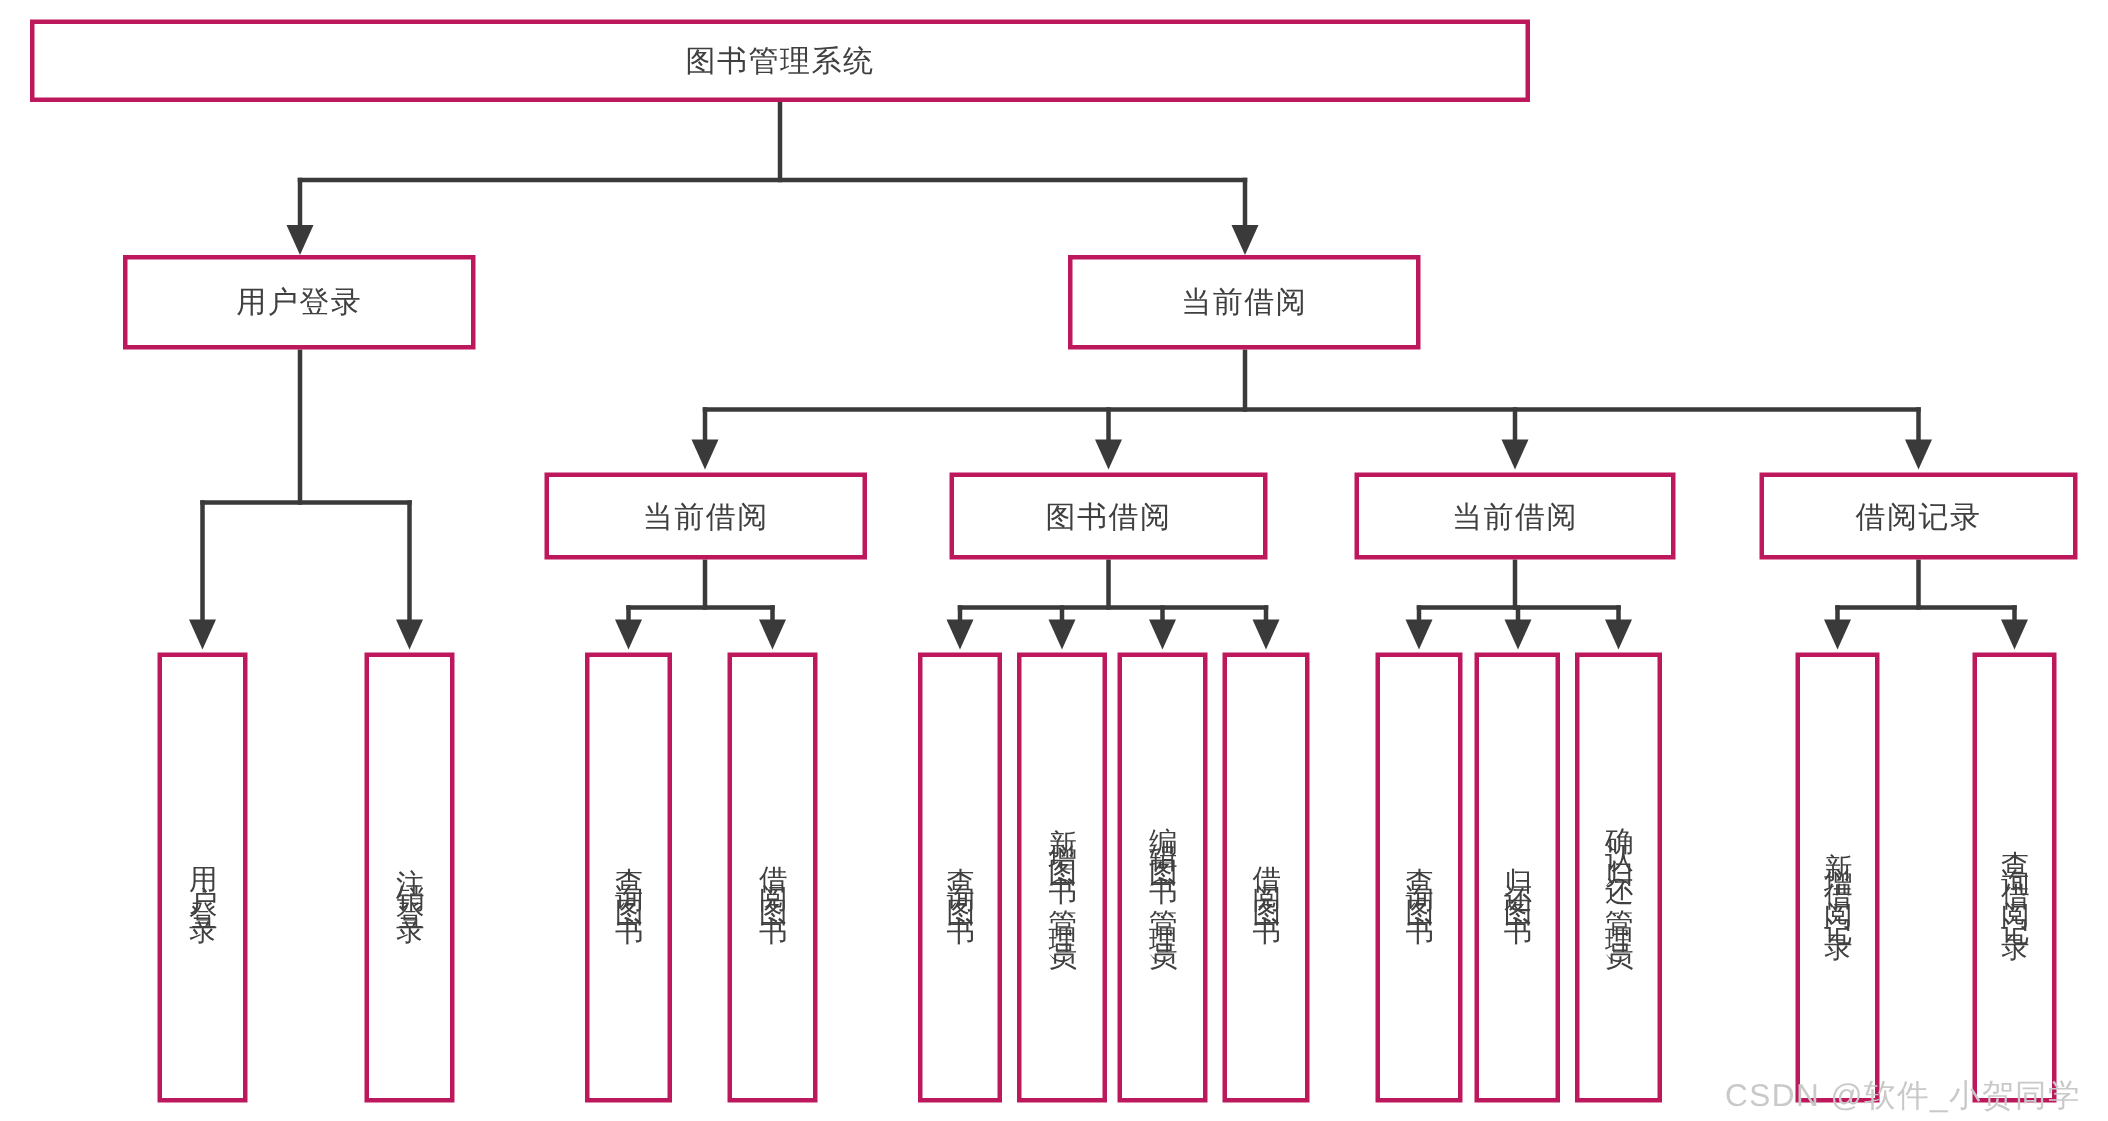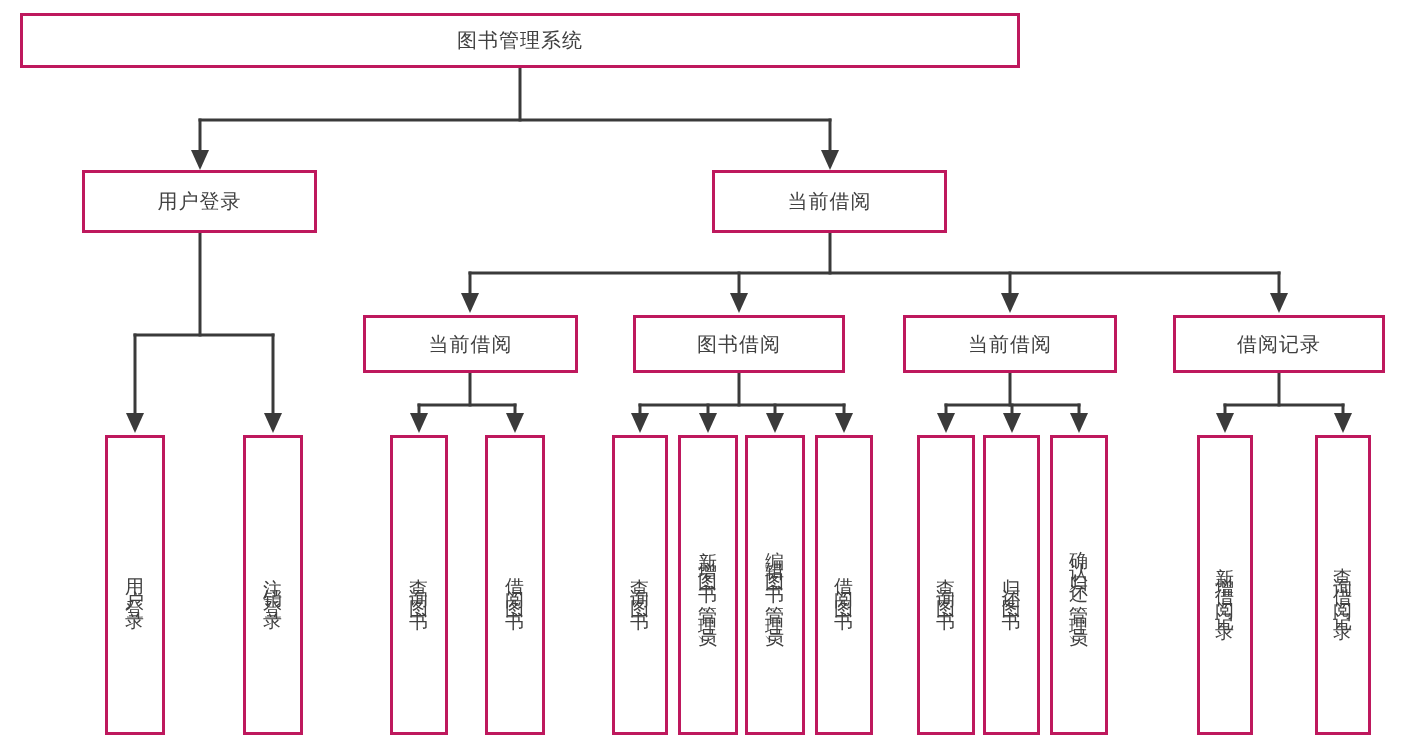"CSDN @软件_小贺同学" div.watermark { html: none -> <div>CSDN @软件_小贺同学</div> }
